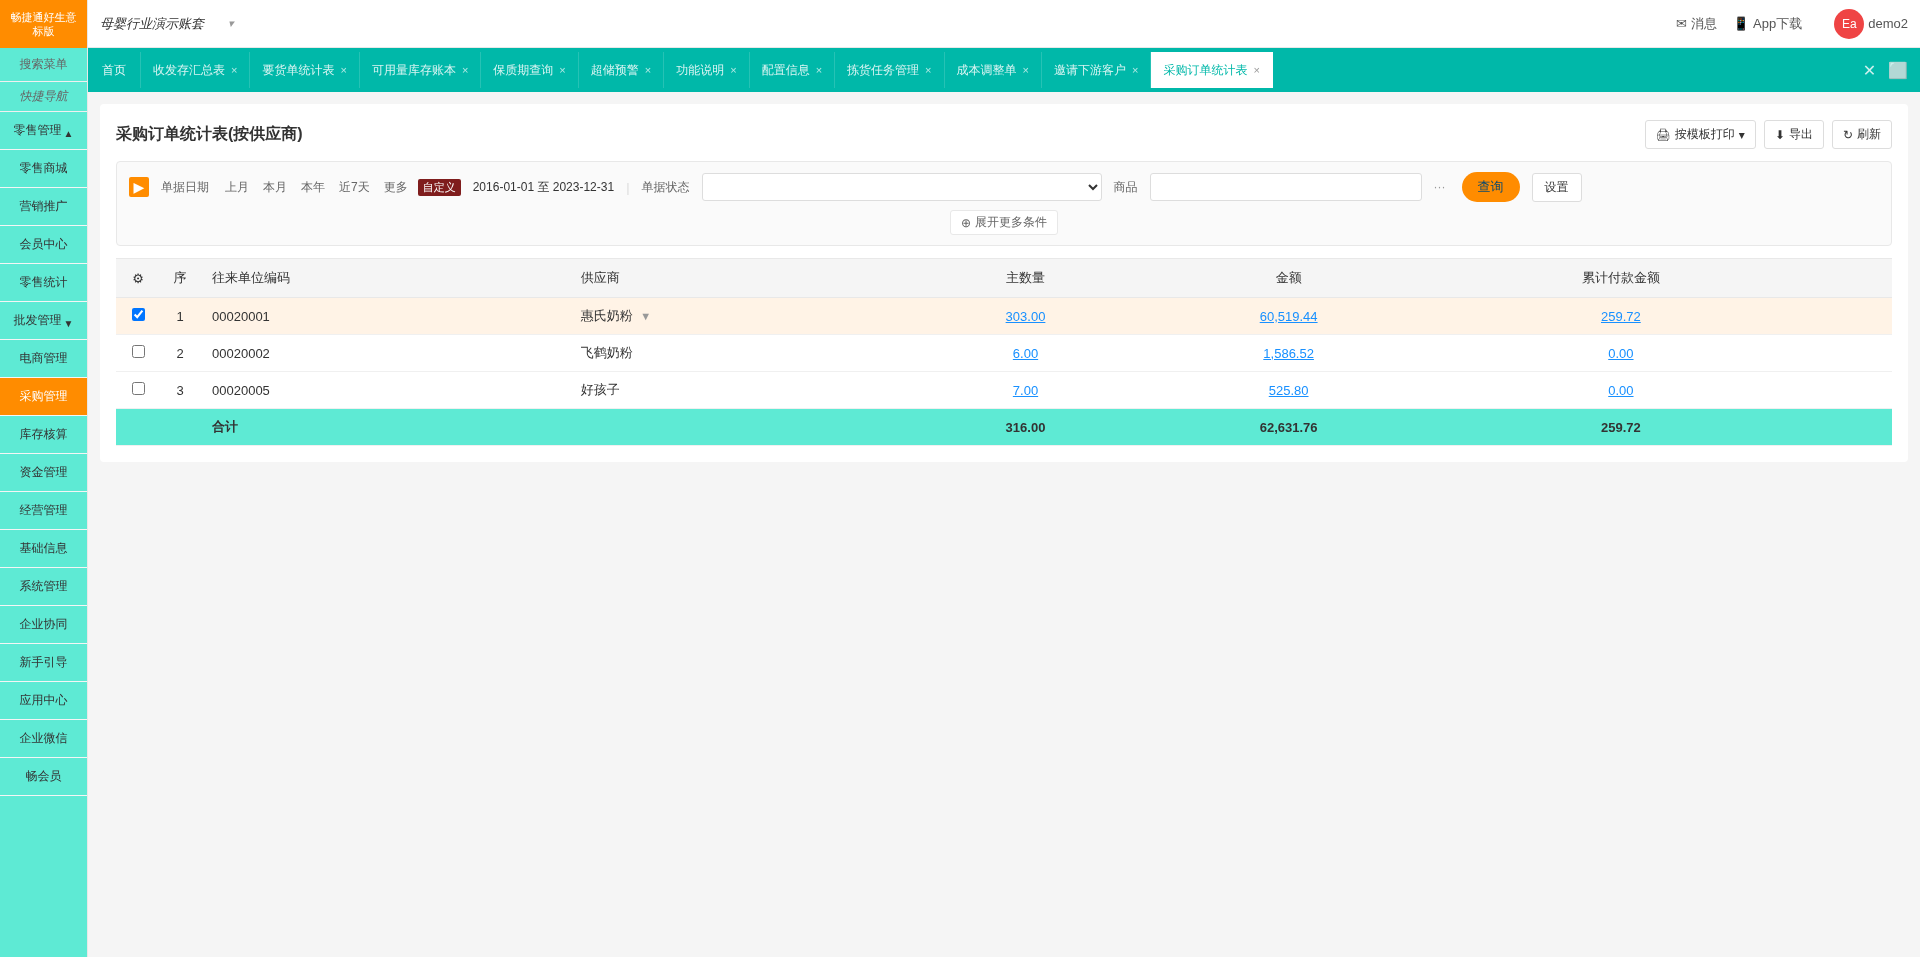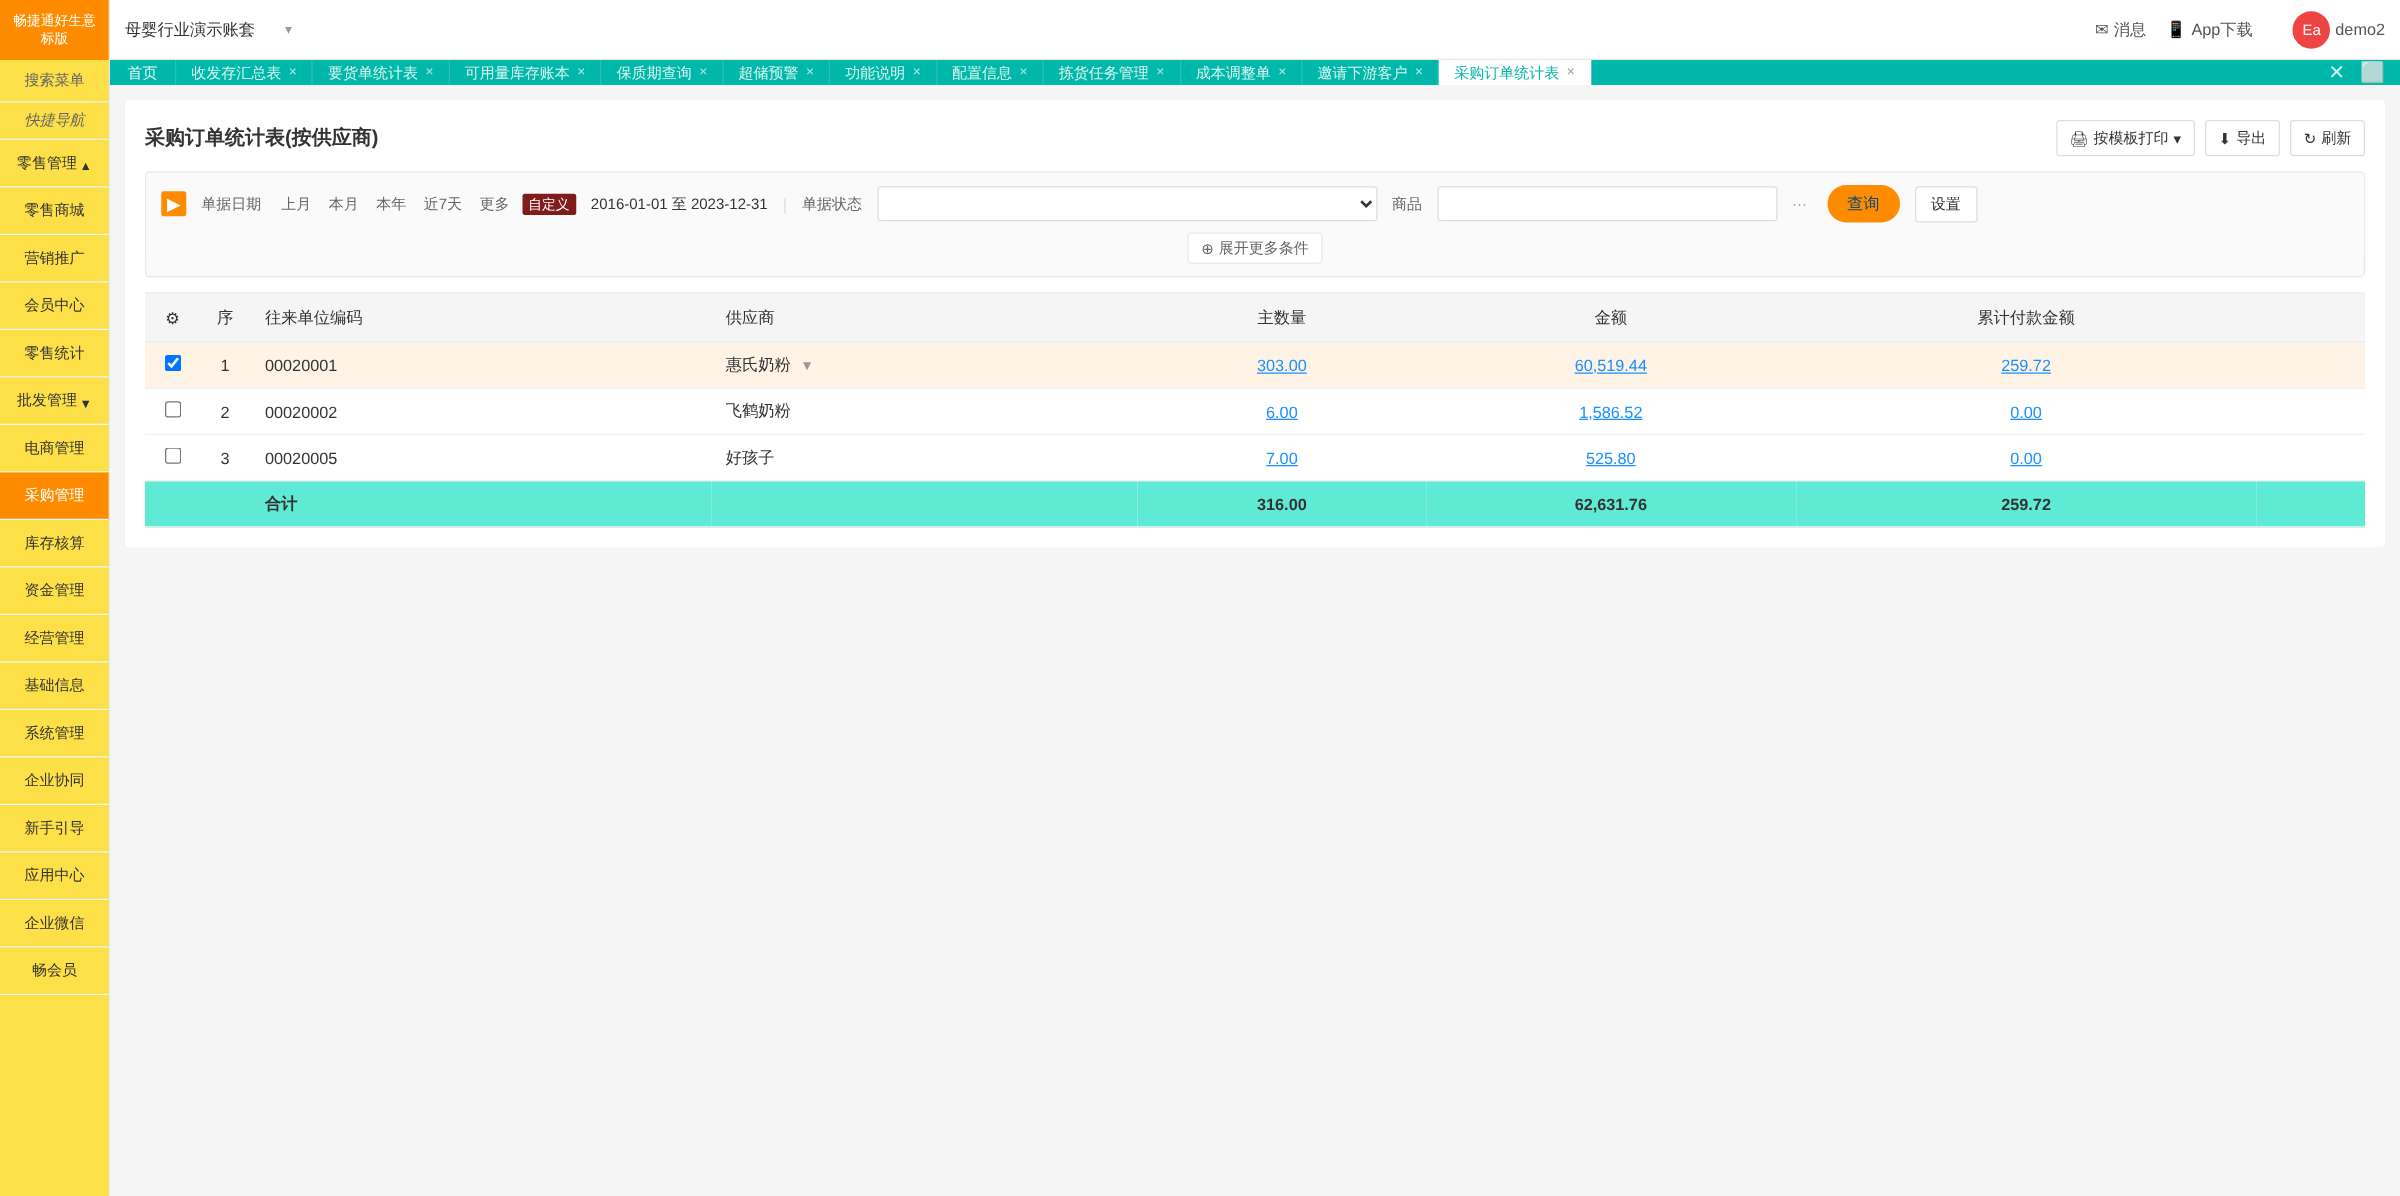"畅捷通好生意" .sidebar { background: #fde047 -> #5eead4 }
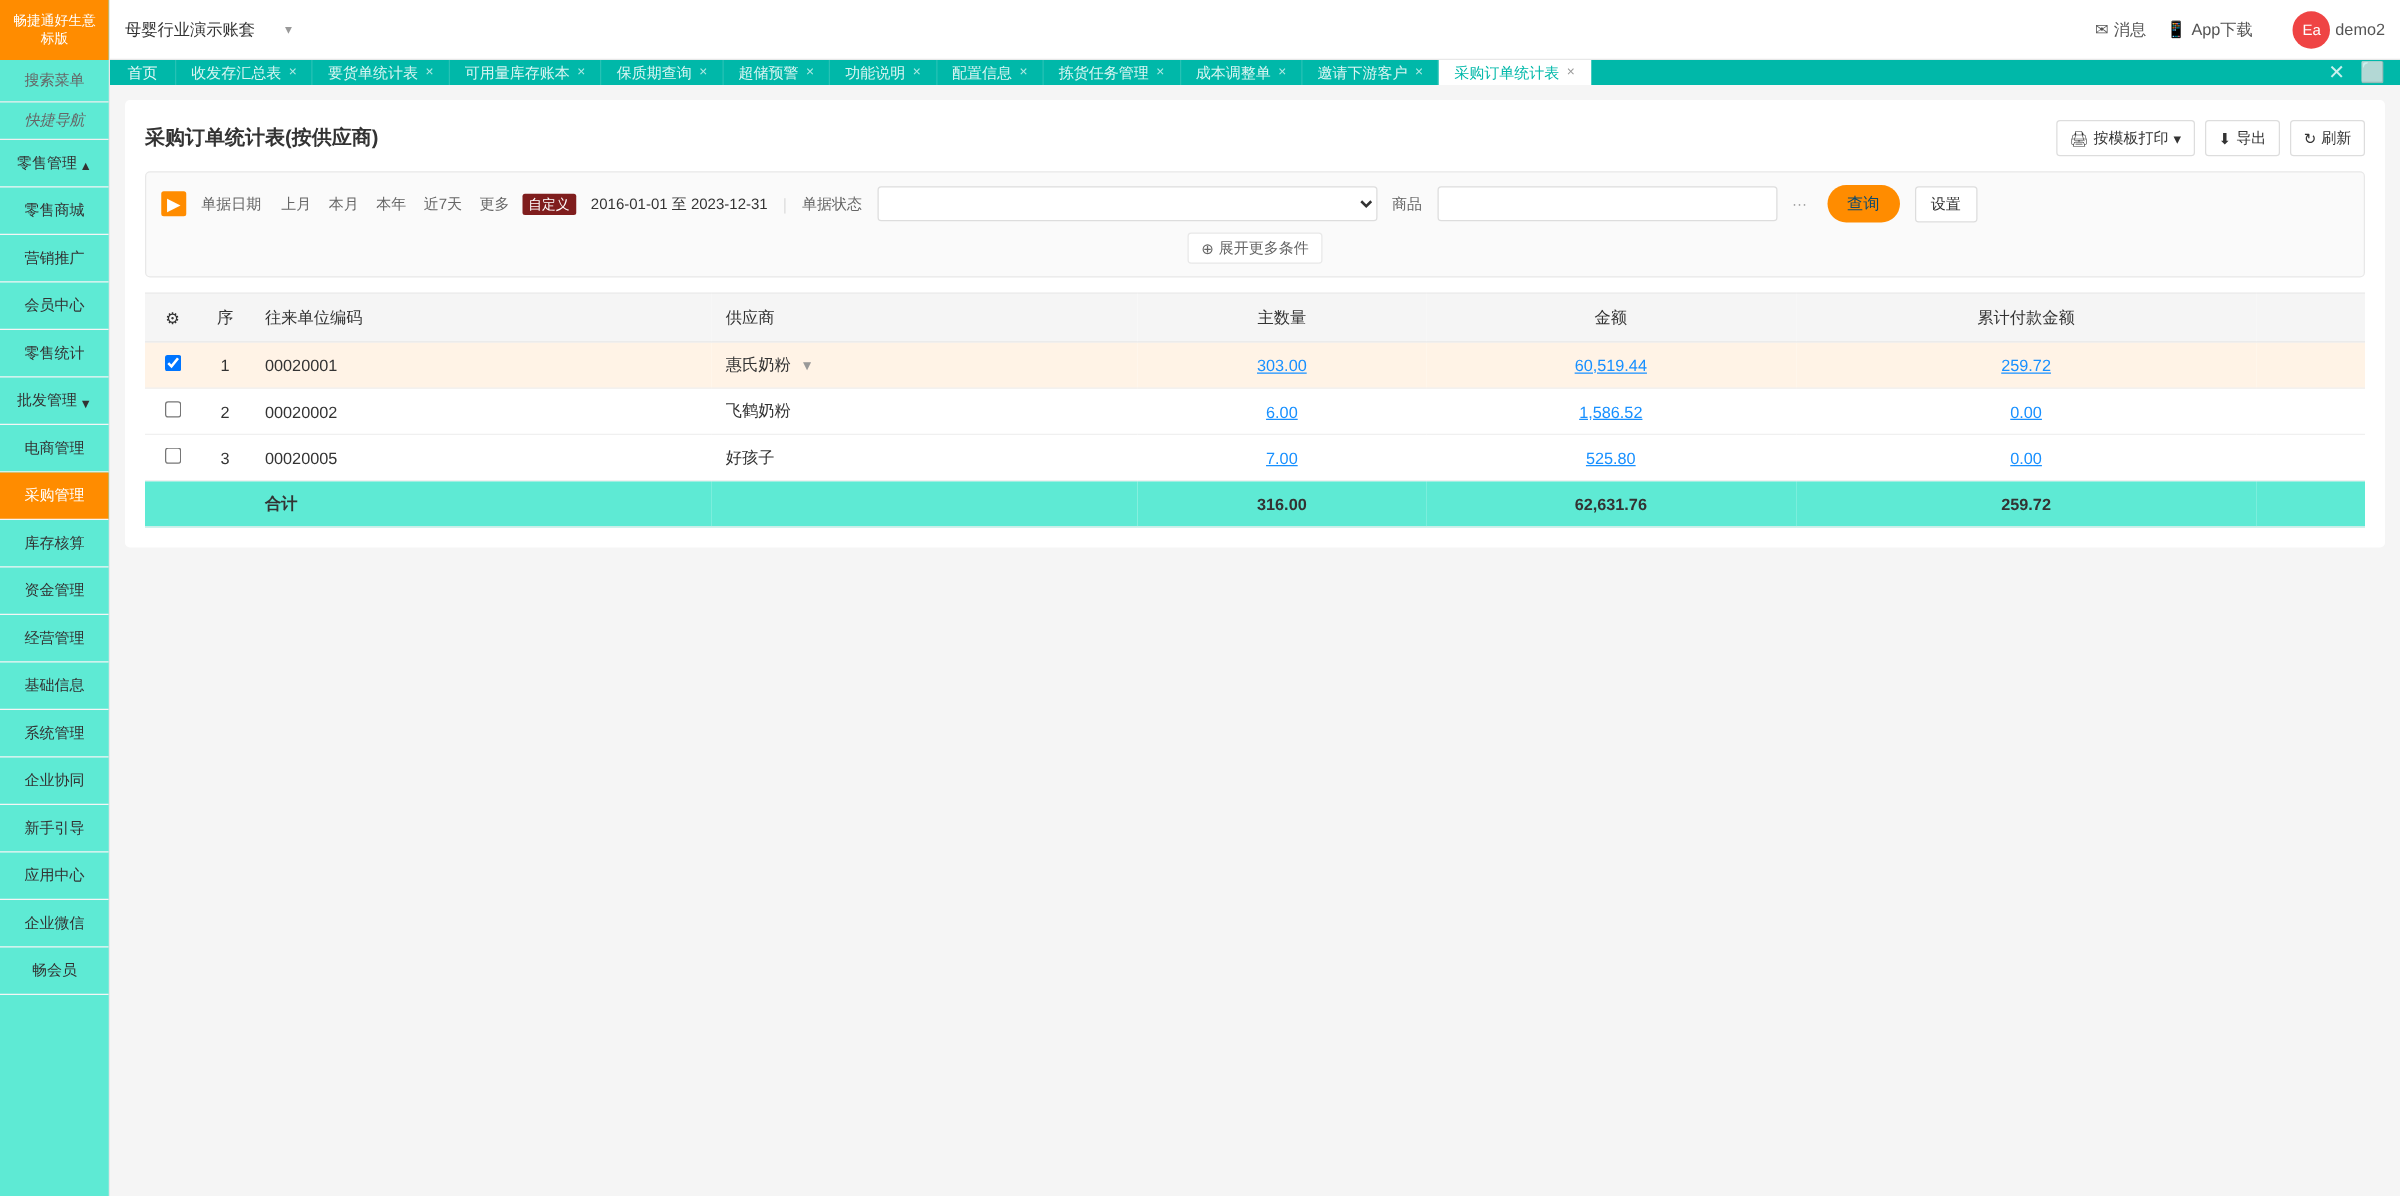"母婴行业演示账套" .top-bar-left { font-style: none -> italic }
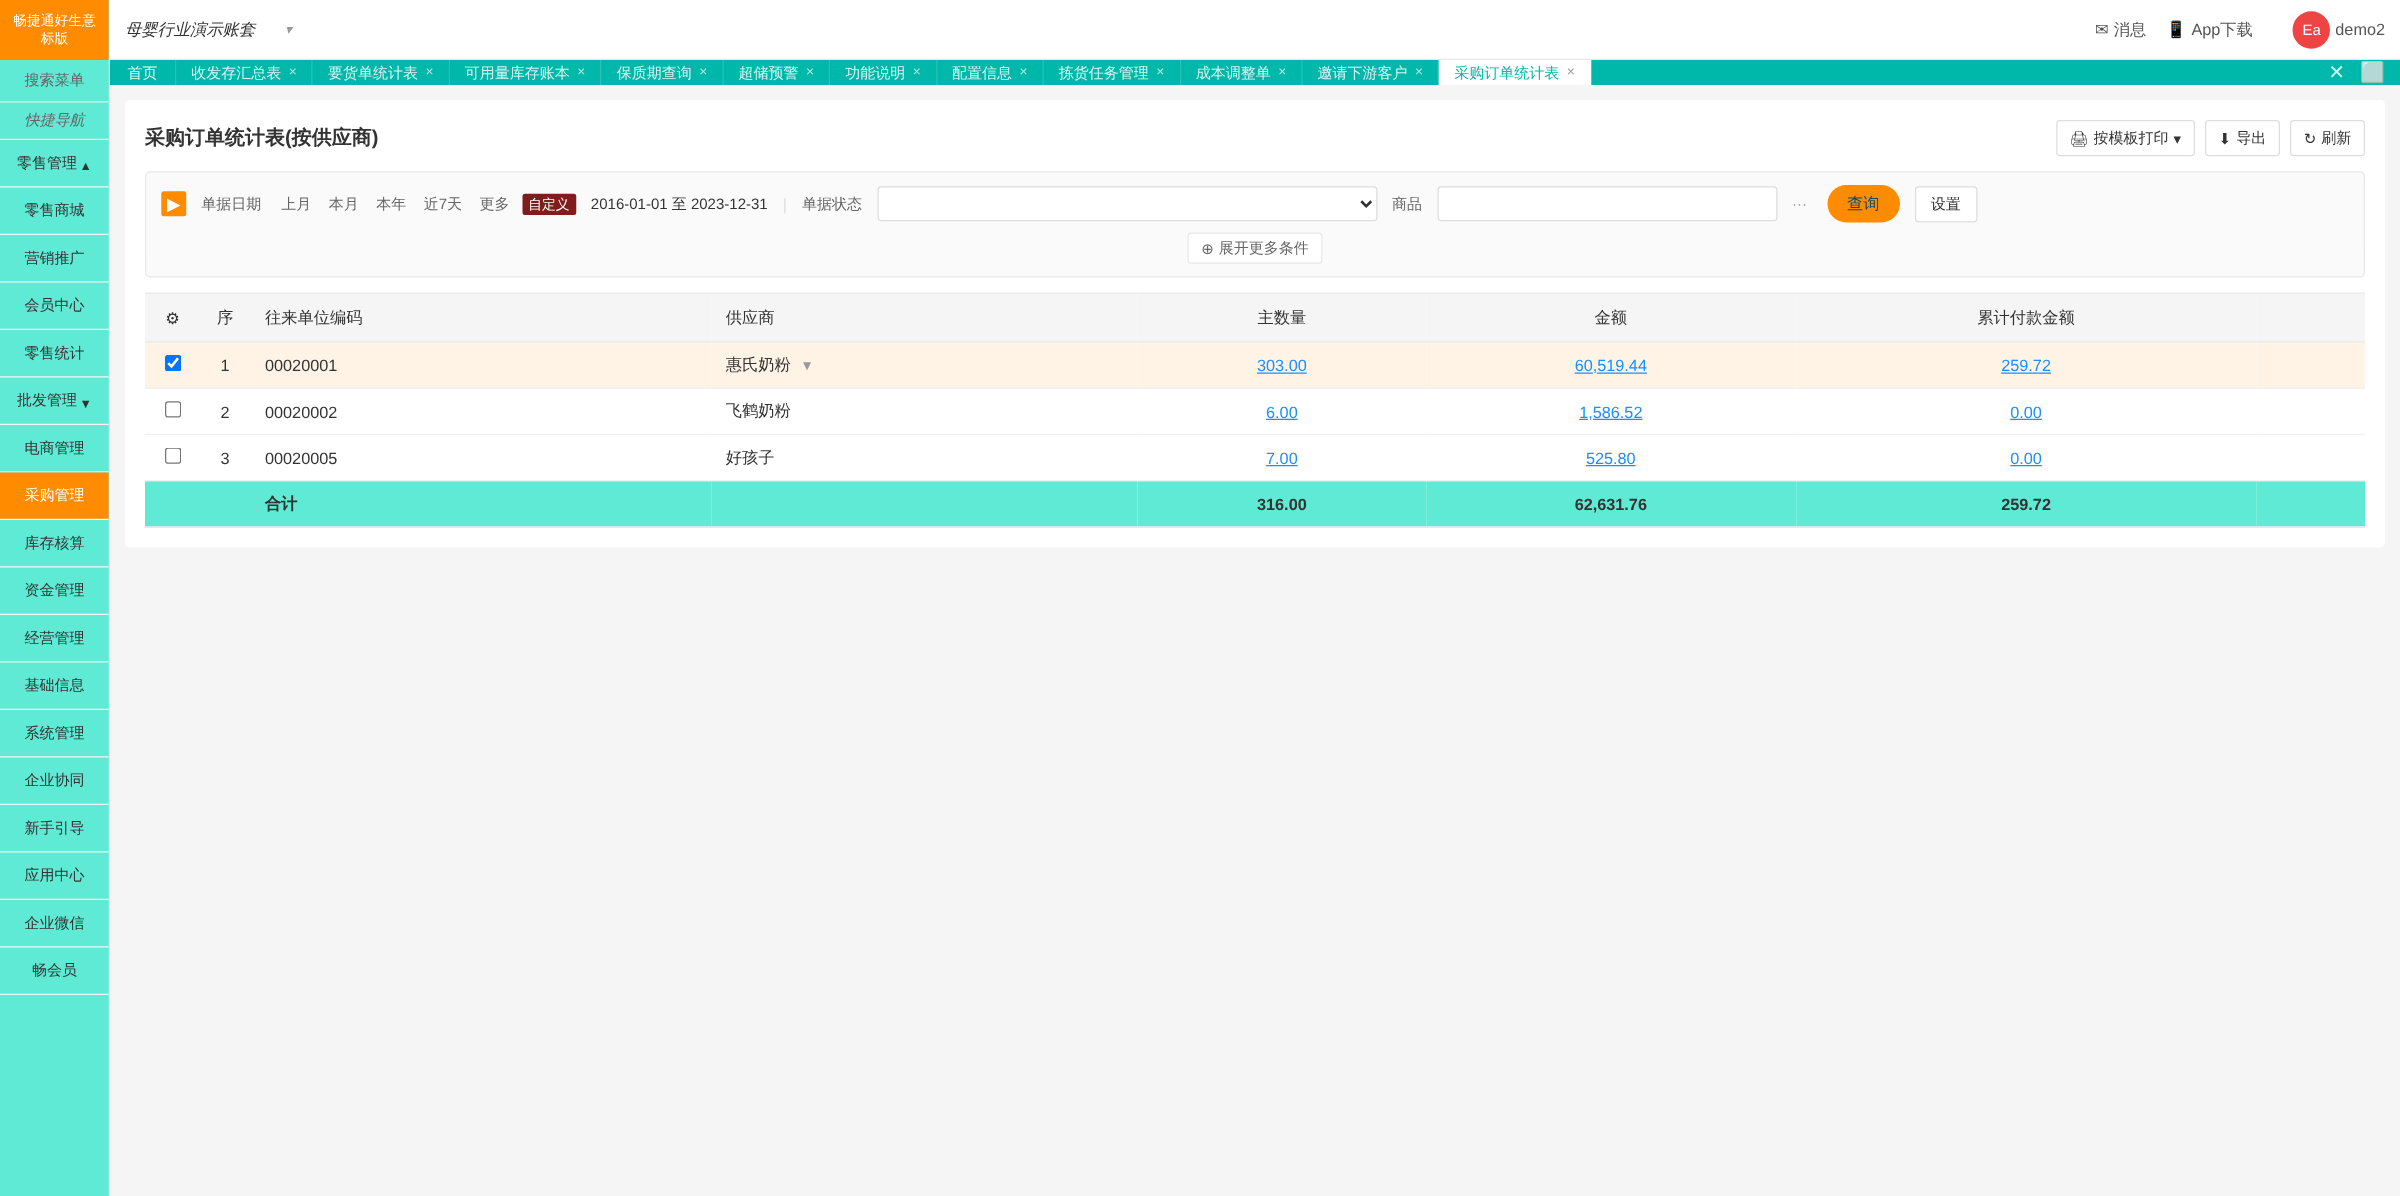"首页" .tab-bar { height: 20px -> 44px }
